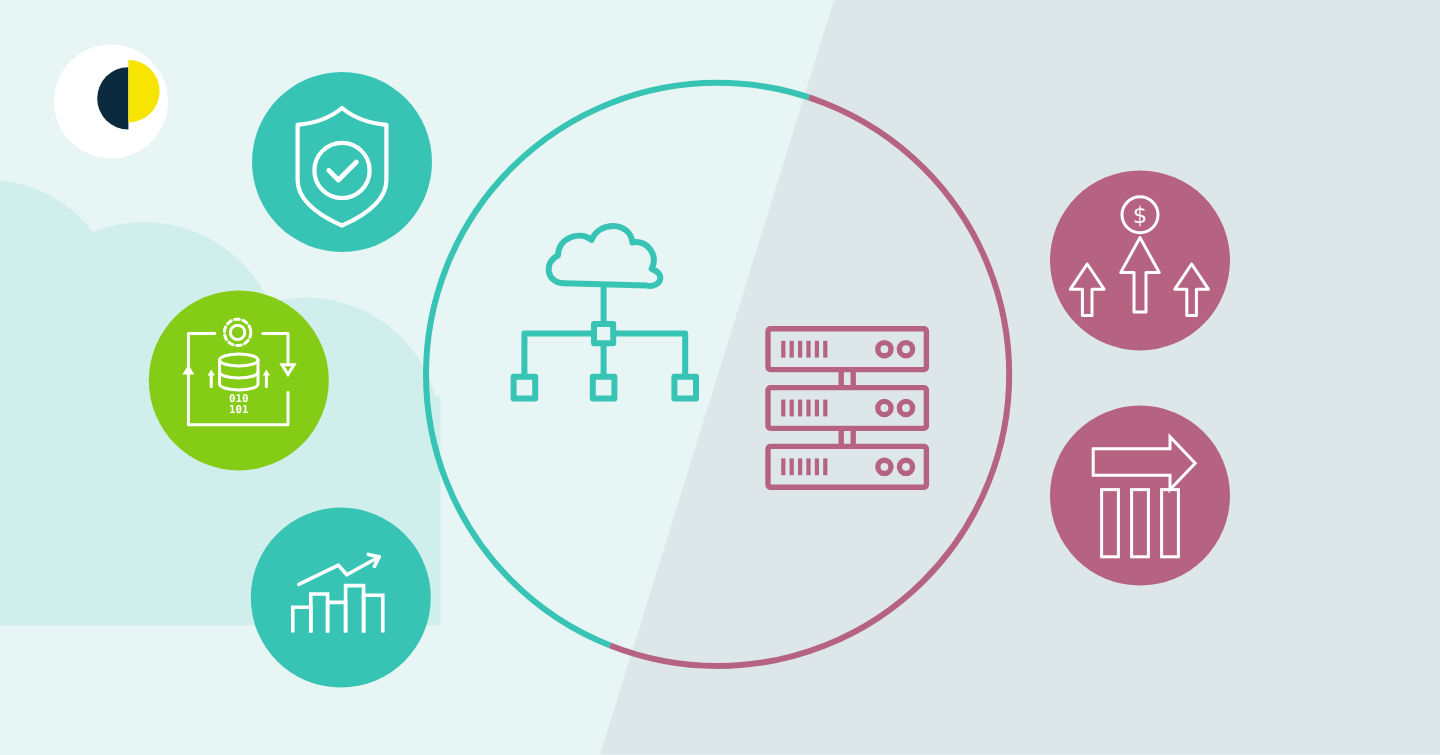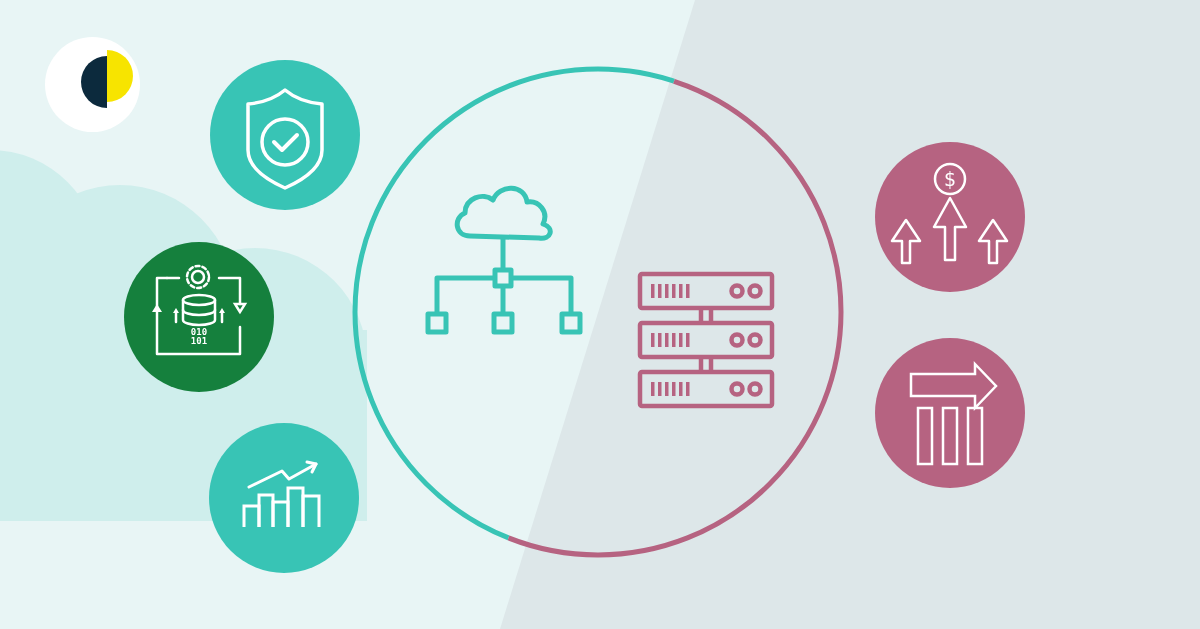"010" div.abs { background: #15803d -> #84cc16 }
